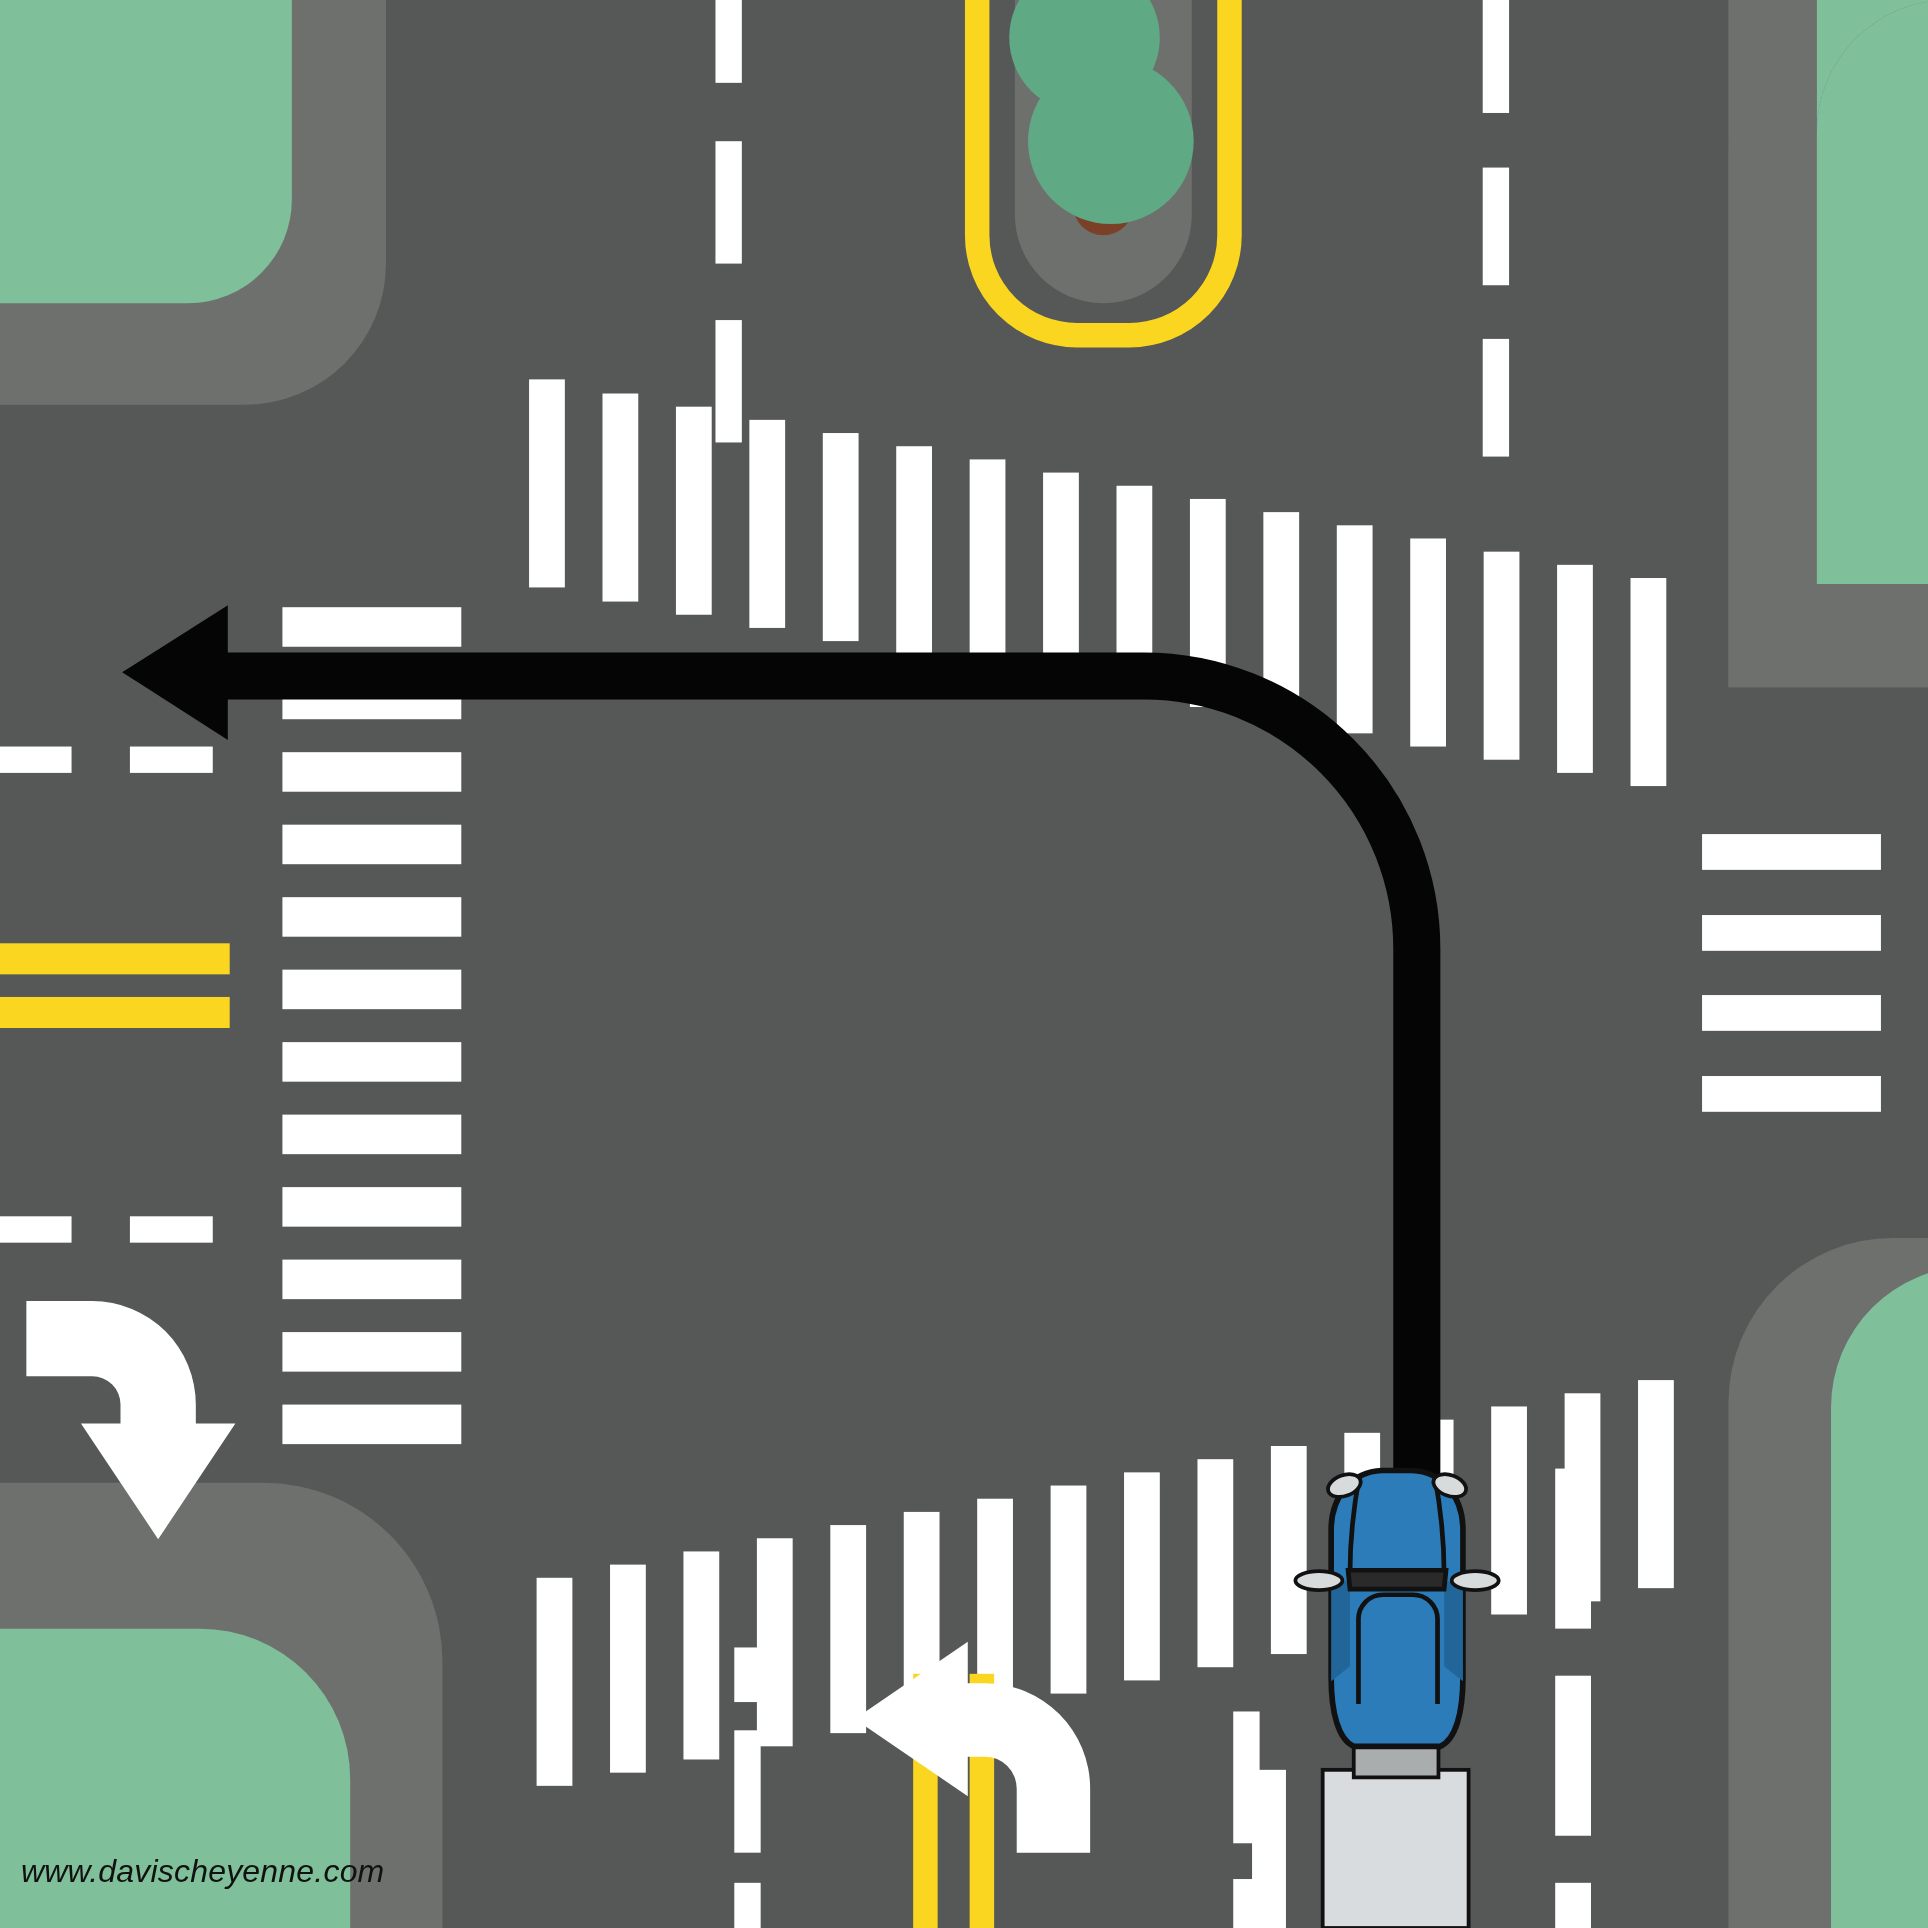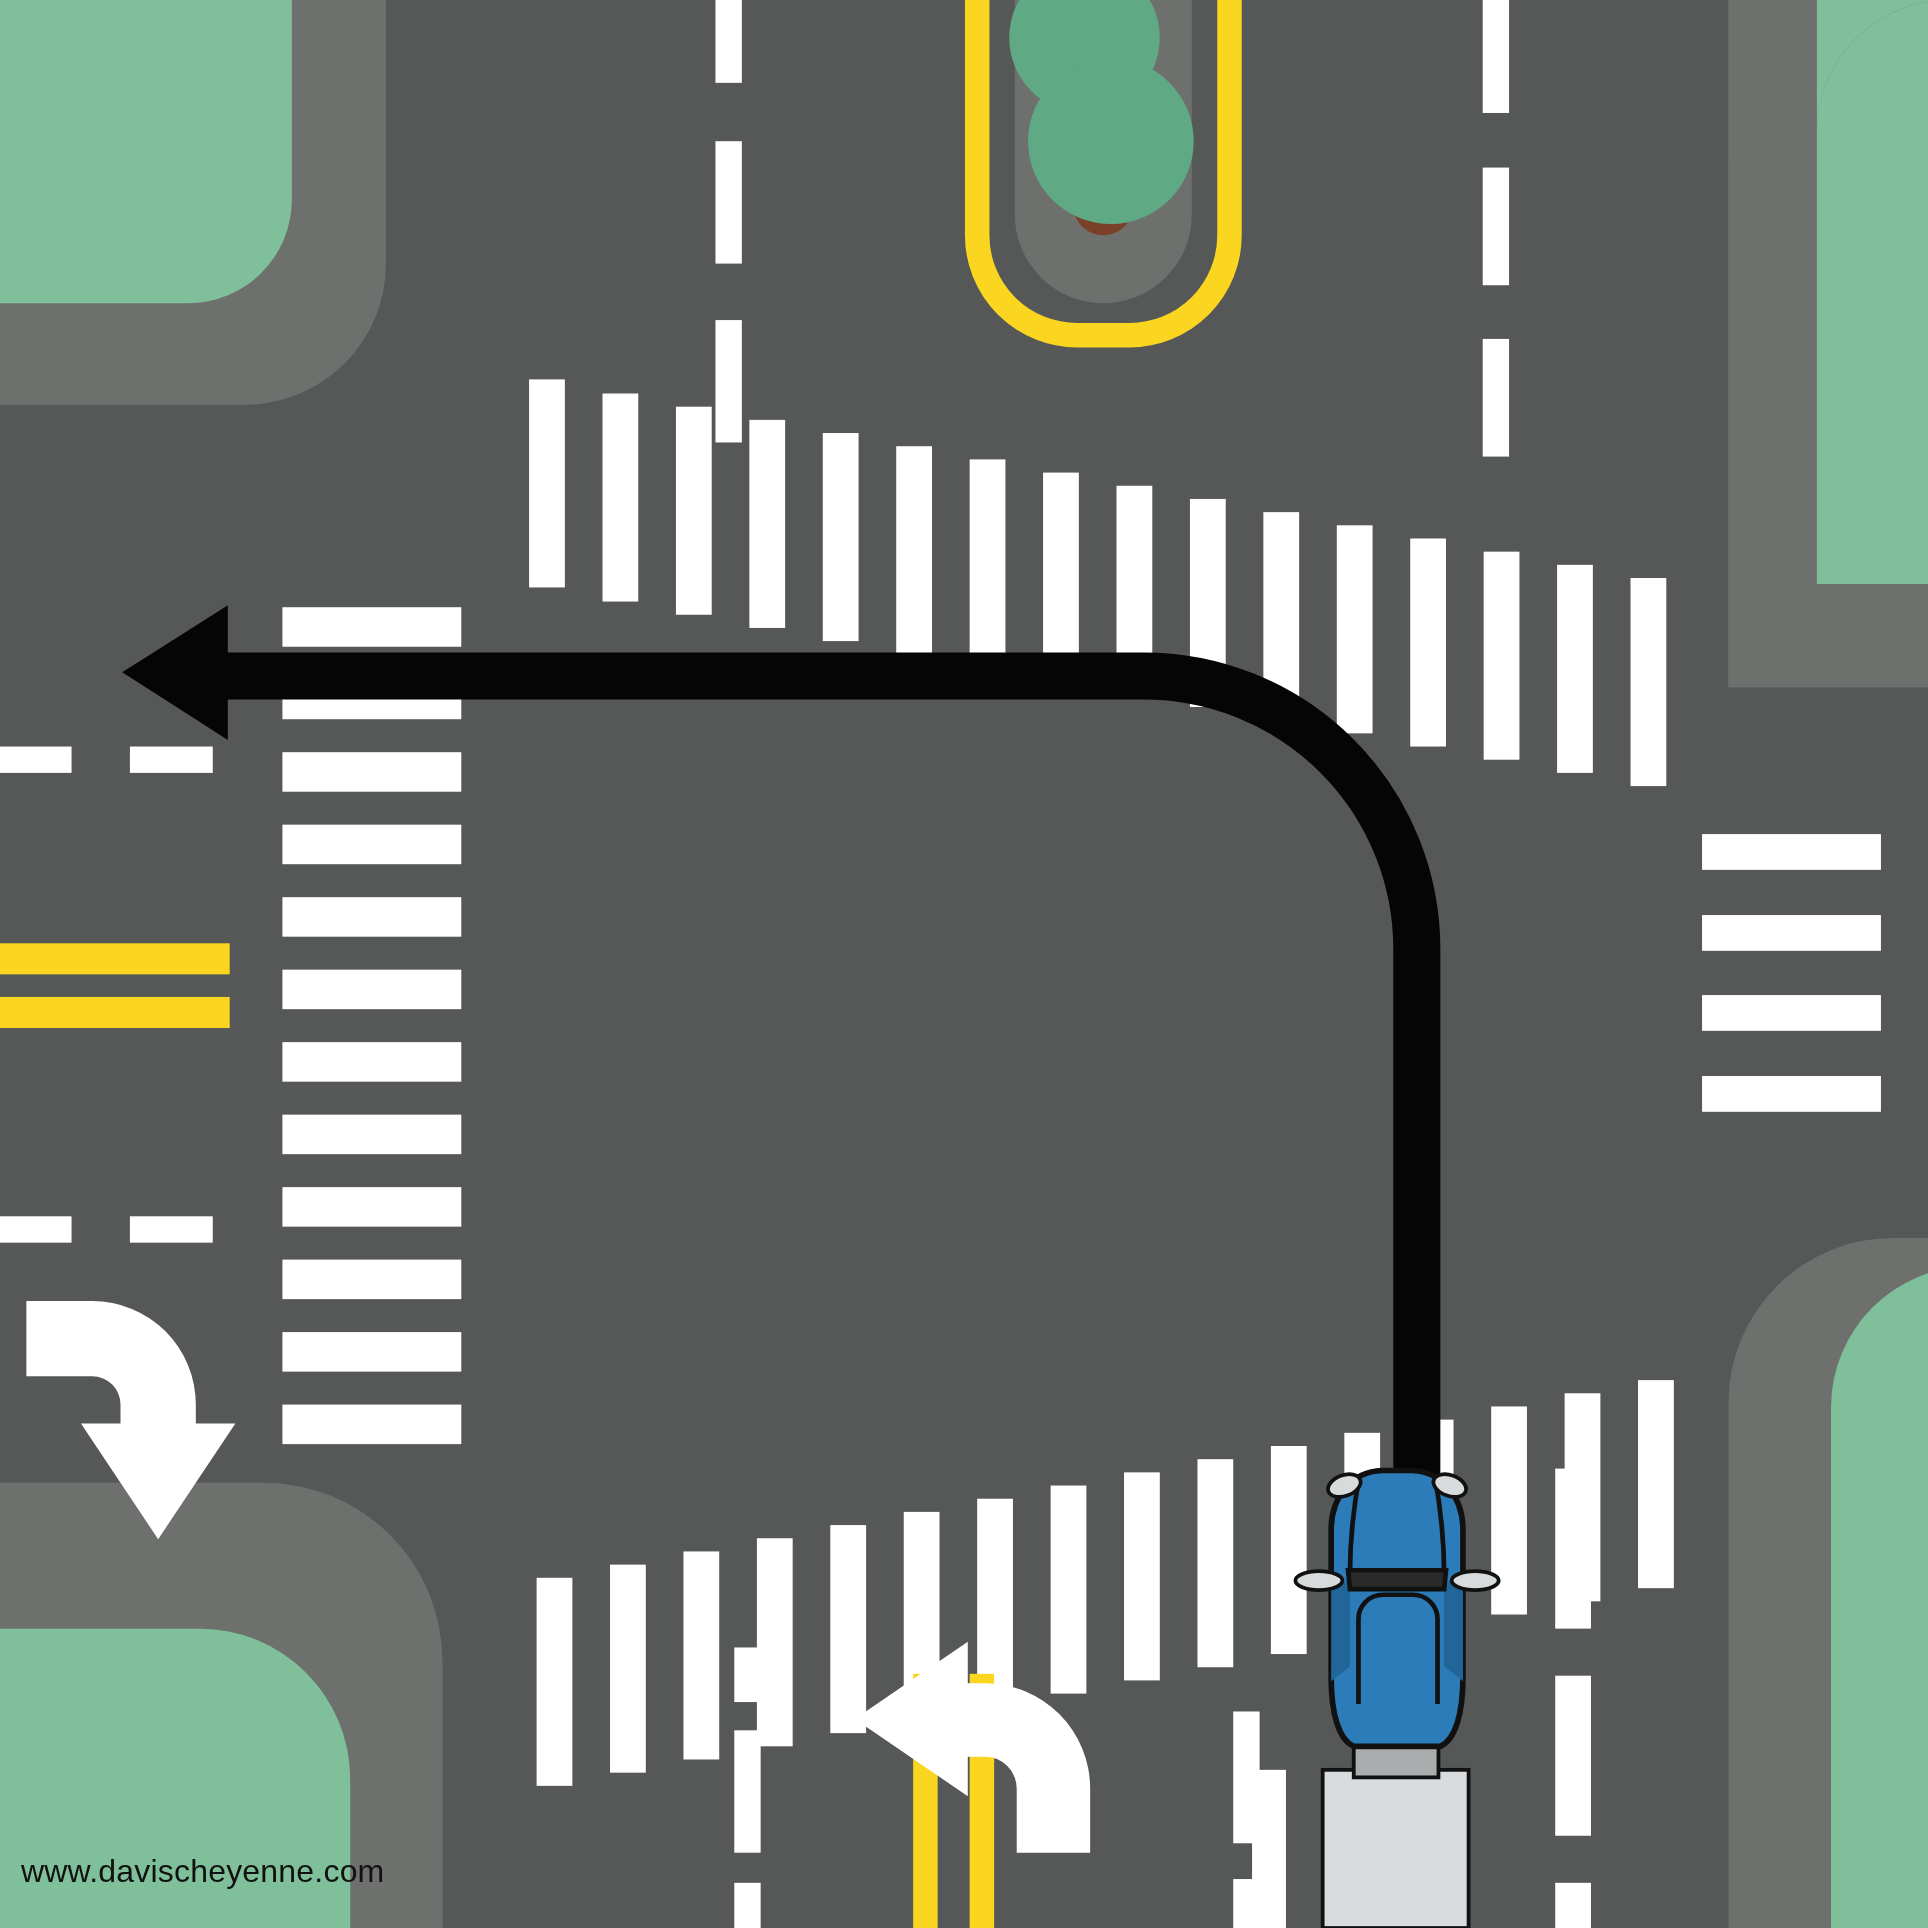"www.davischeyenne.com" #stage { font-style: none -> italic }
